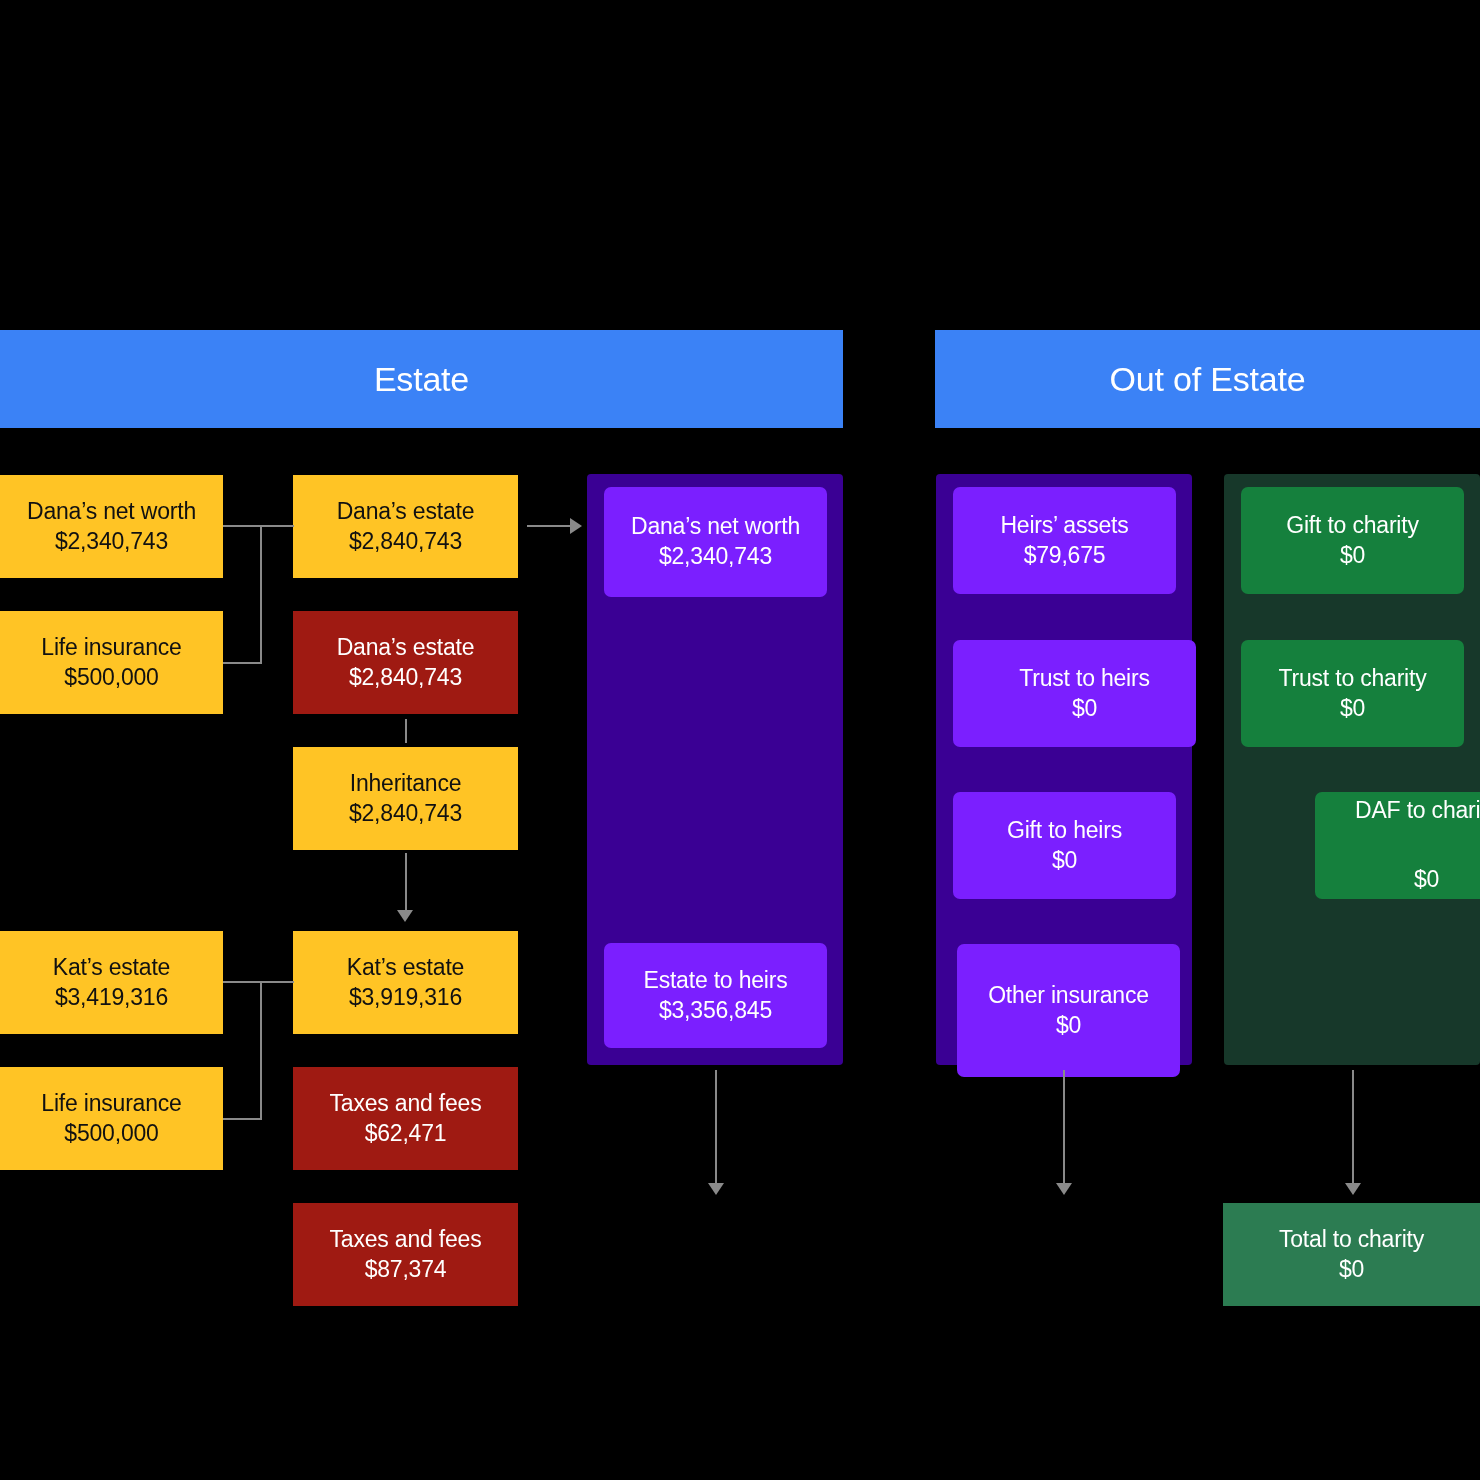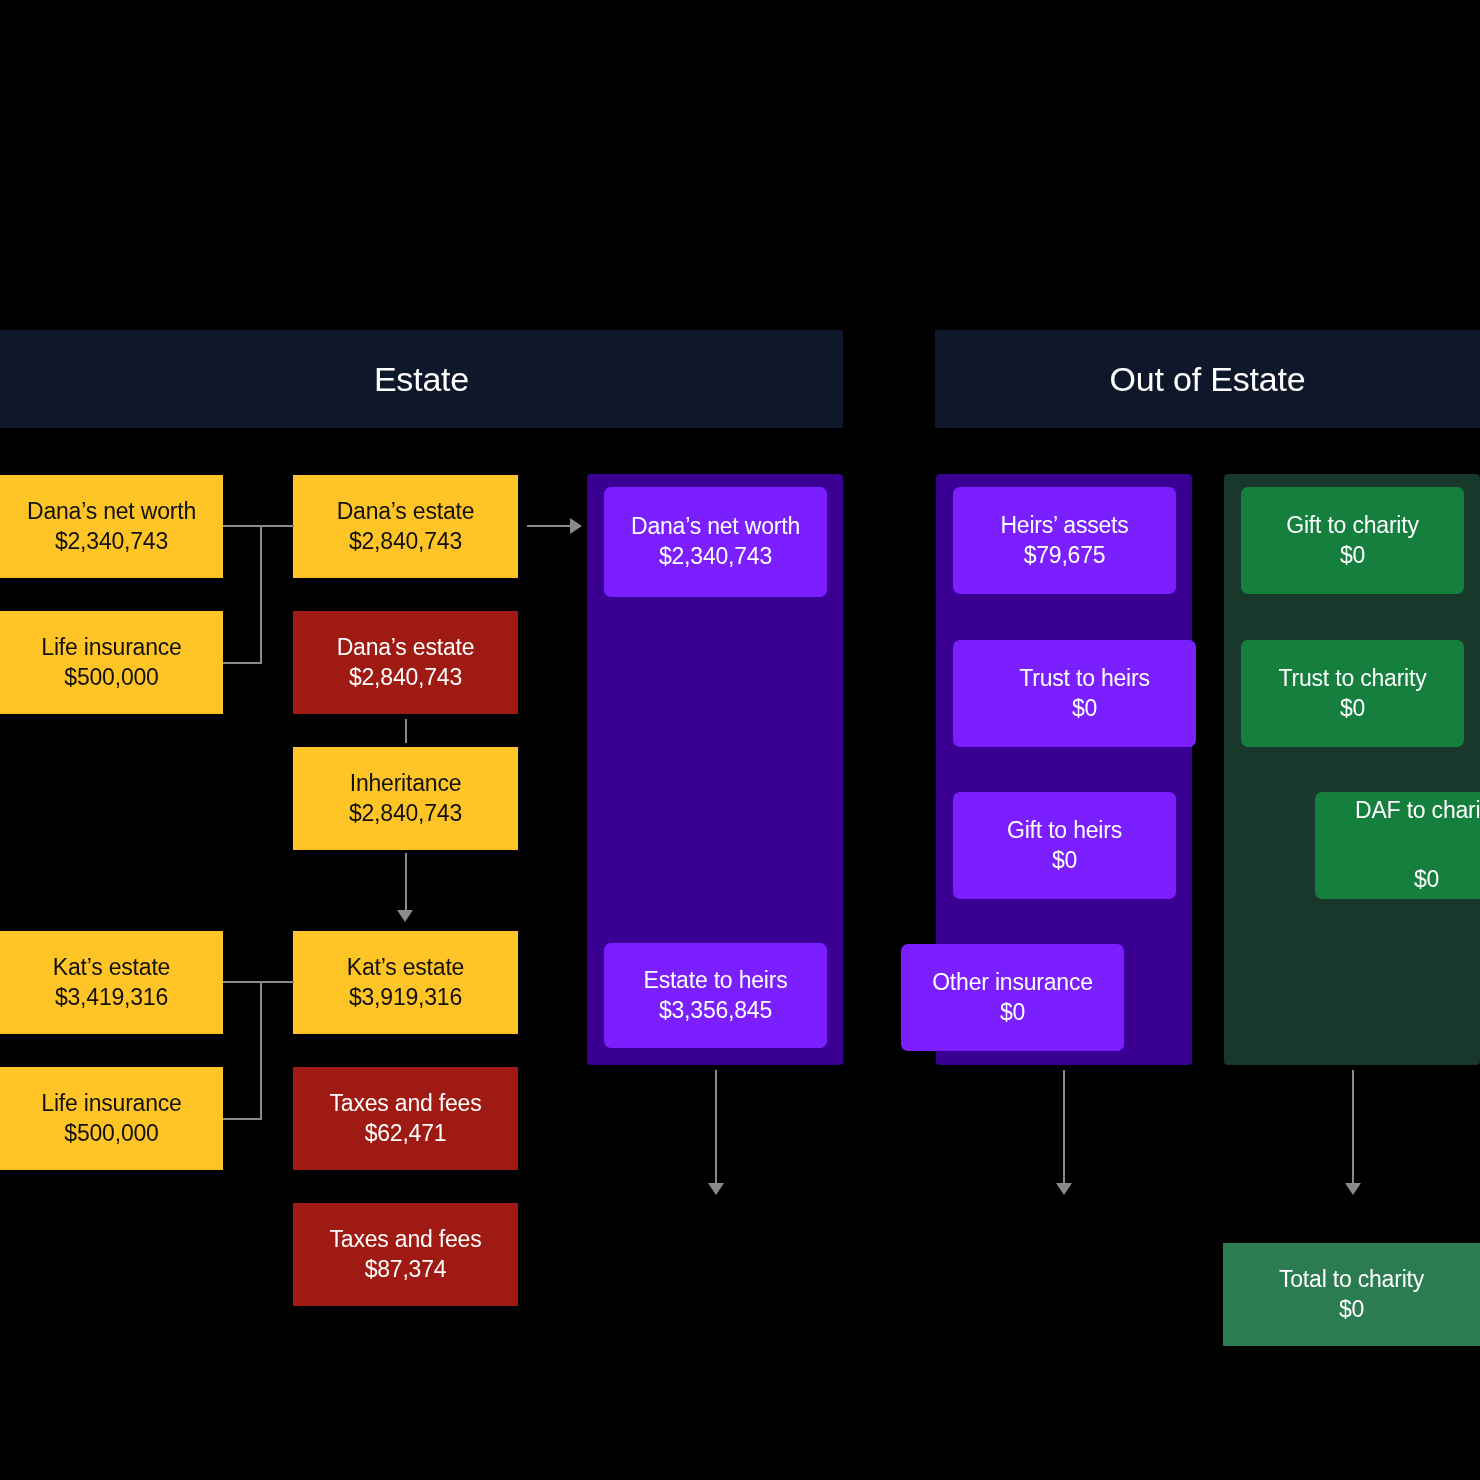"Estate" .section-head { background: #0f172a -> #3b82f6 }
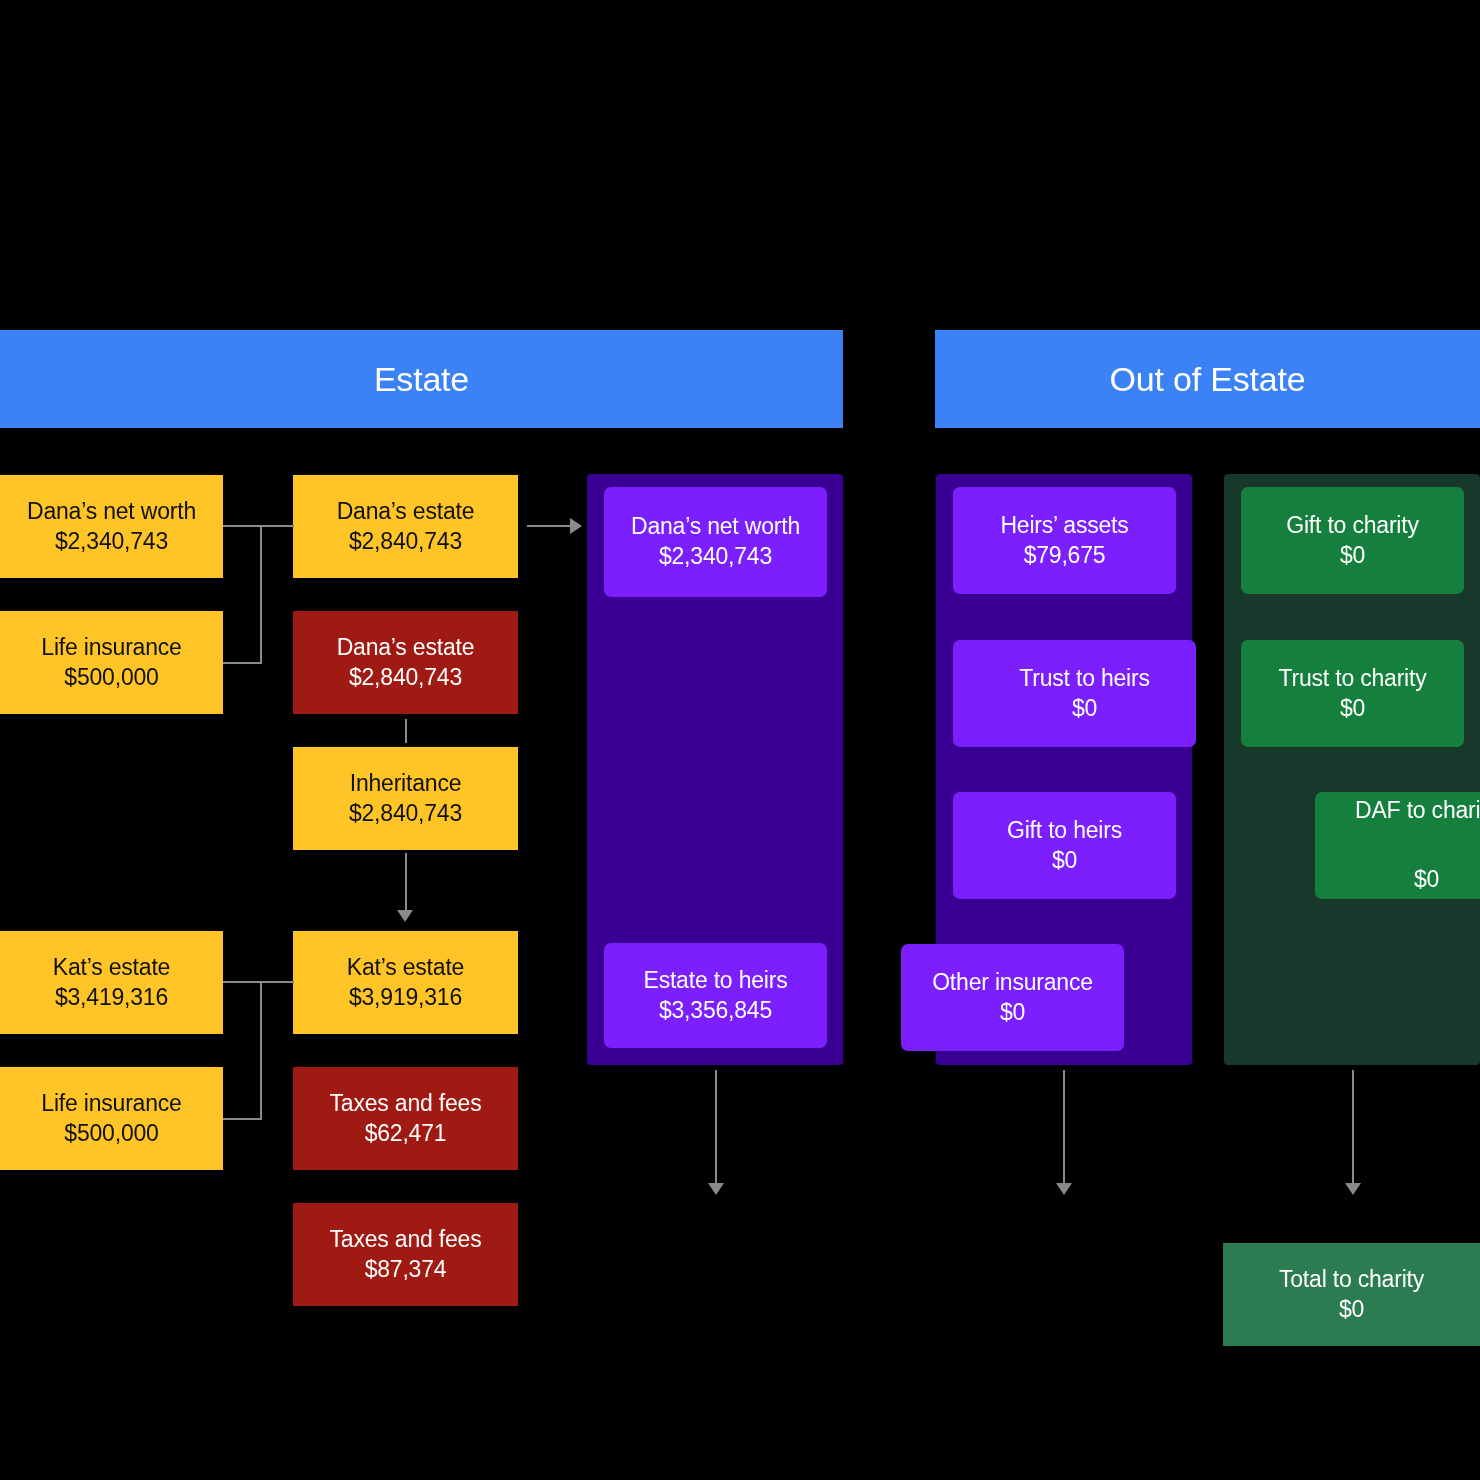"Other insurance" div.inner { height: 107px -> 133px; left: 901px -> 957px }
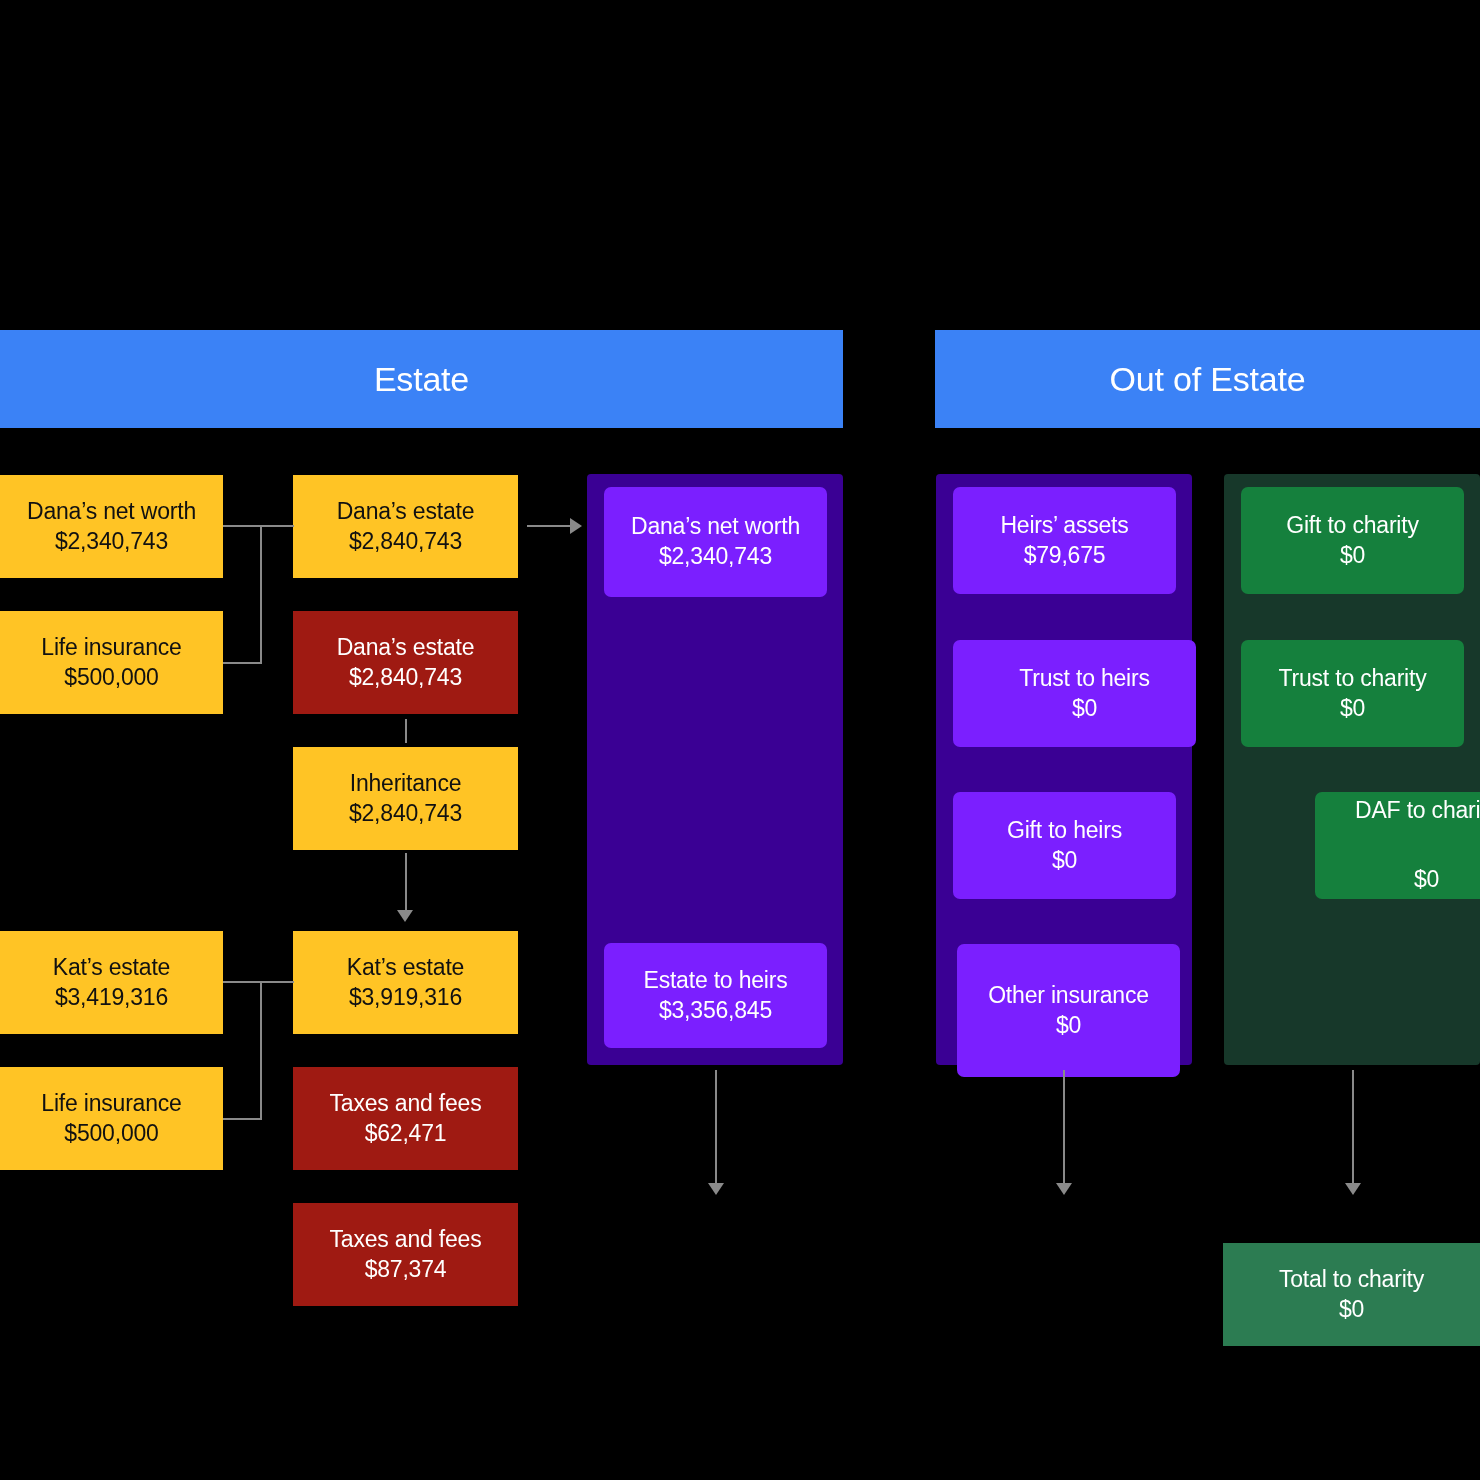"Total to charity" div.box { margin-top: 40px -> none }
